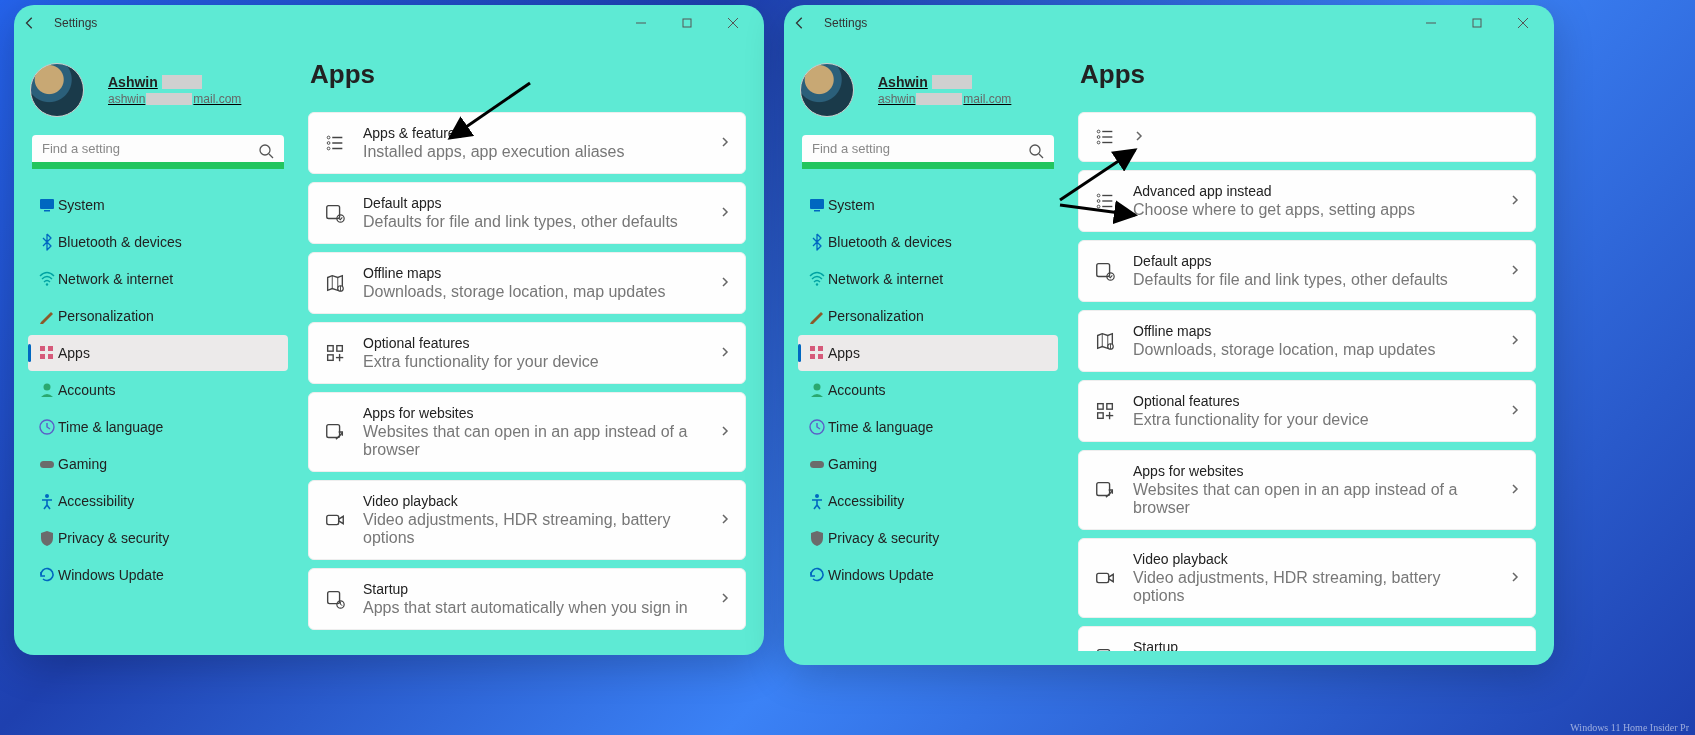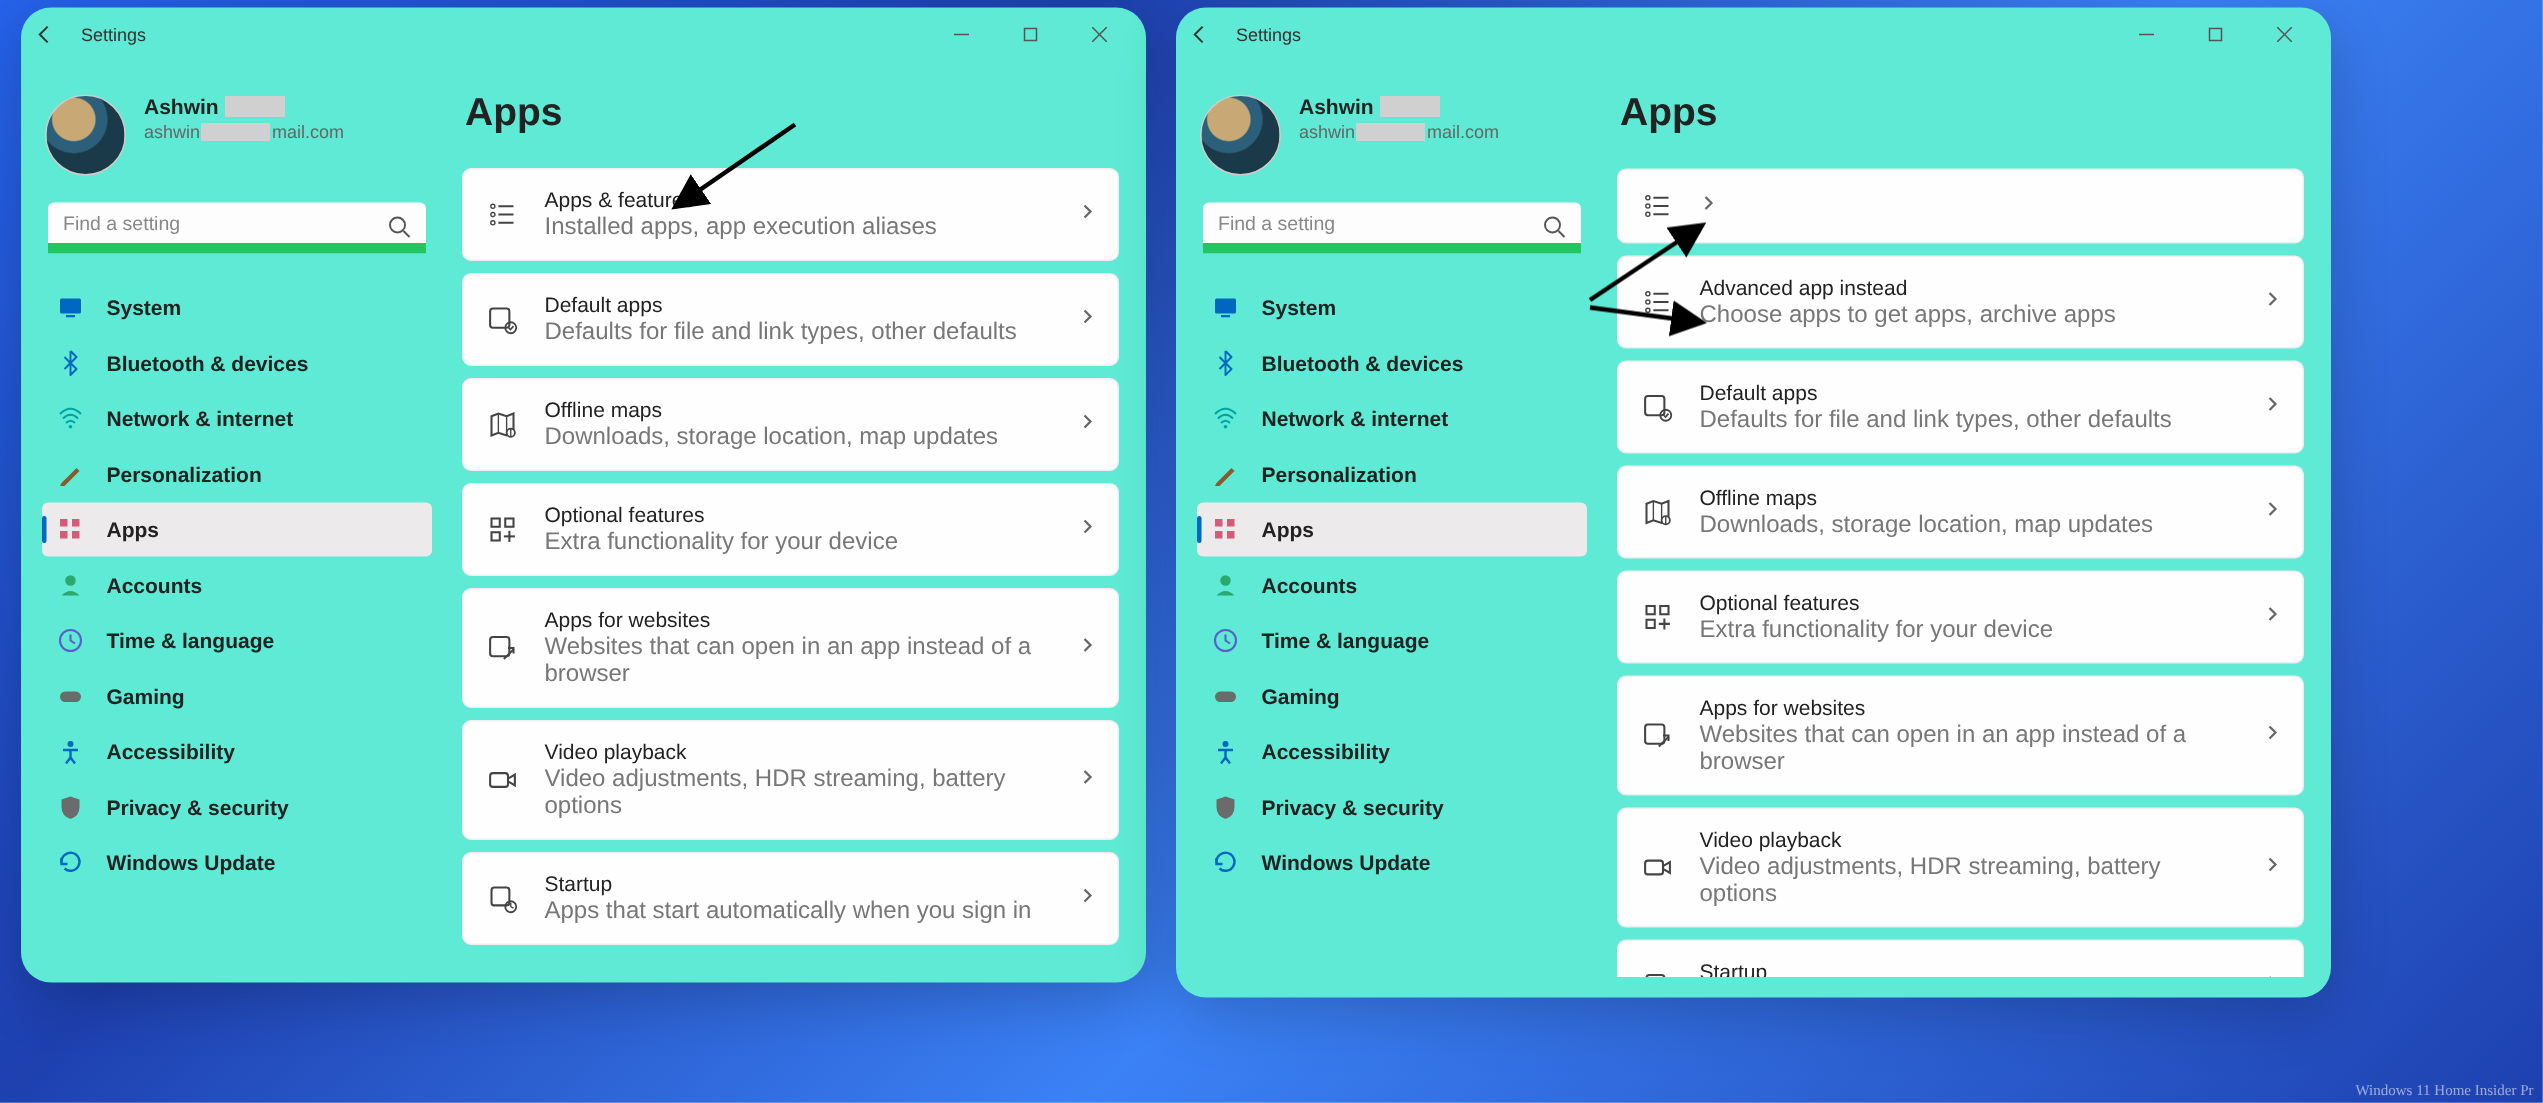"Ashwin" .user-row { align-items: none -> center; gap: 12px -> 24px; text-decoration: none -> underline }
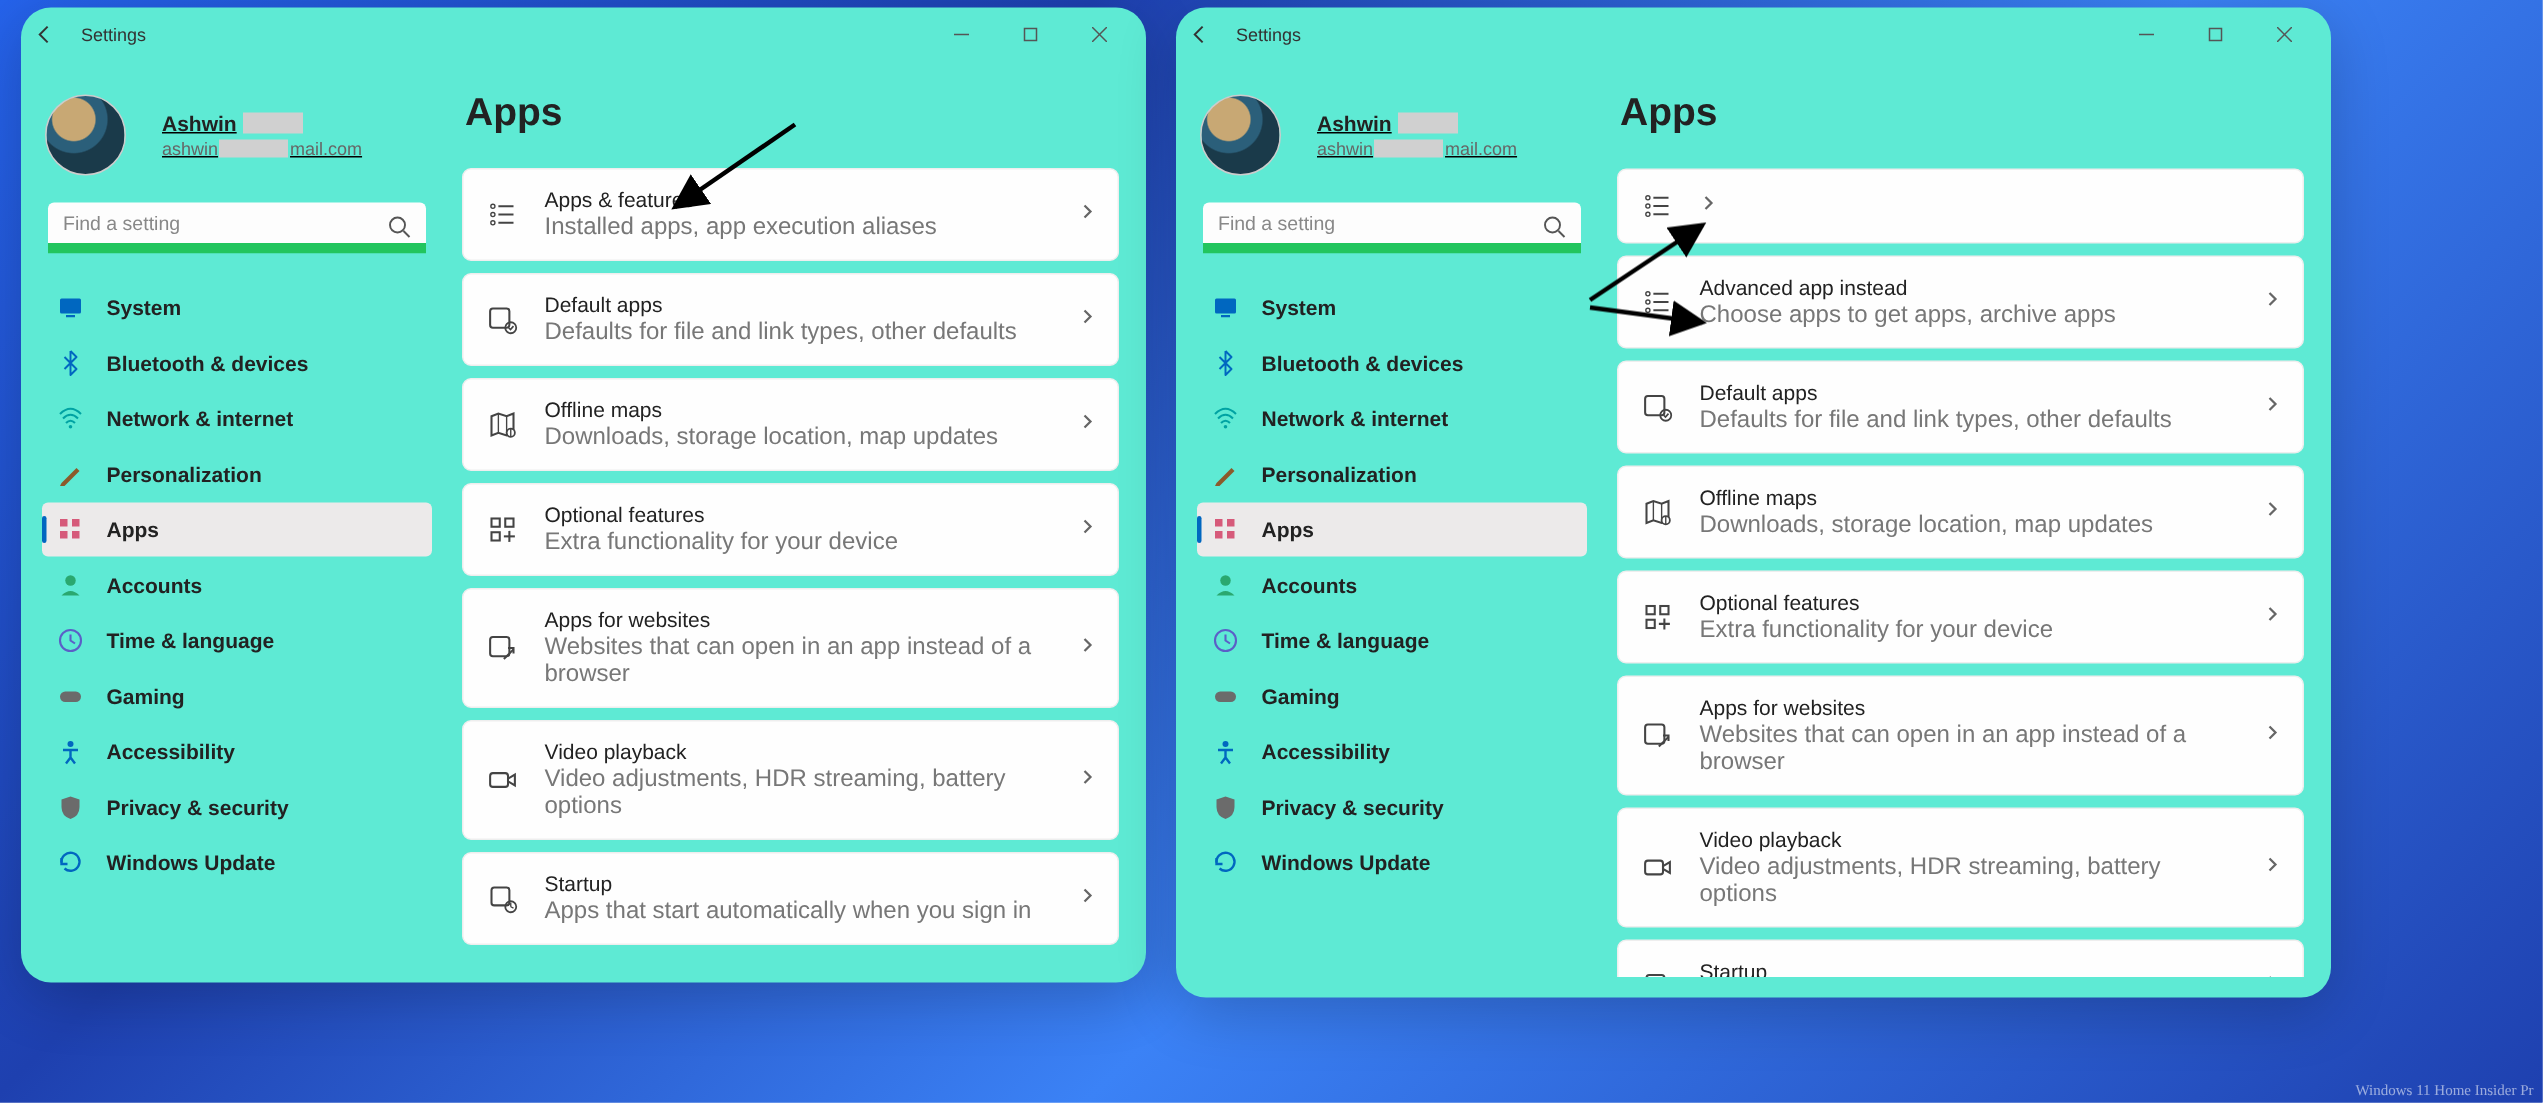"System" .nav-item { font-weight: bold -> none; gap: 15px -> 2px }
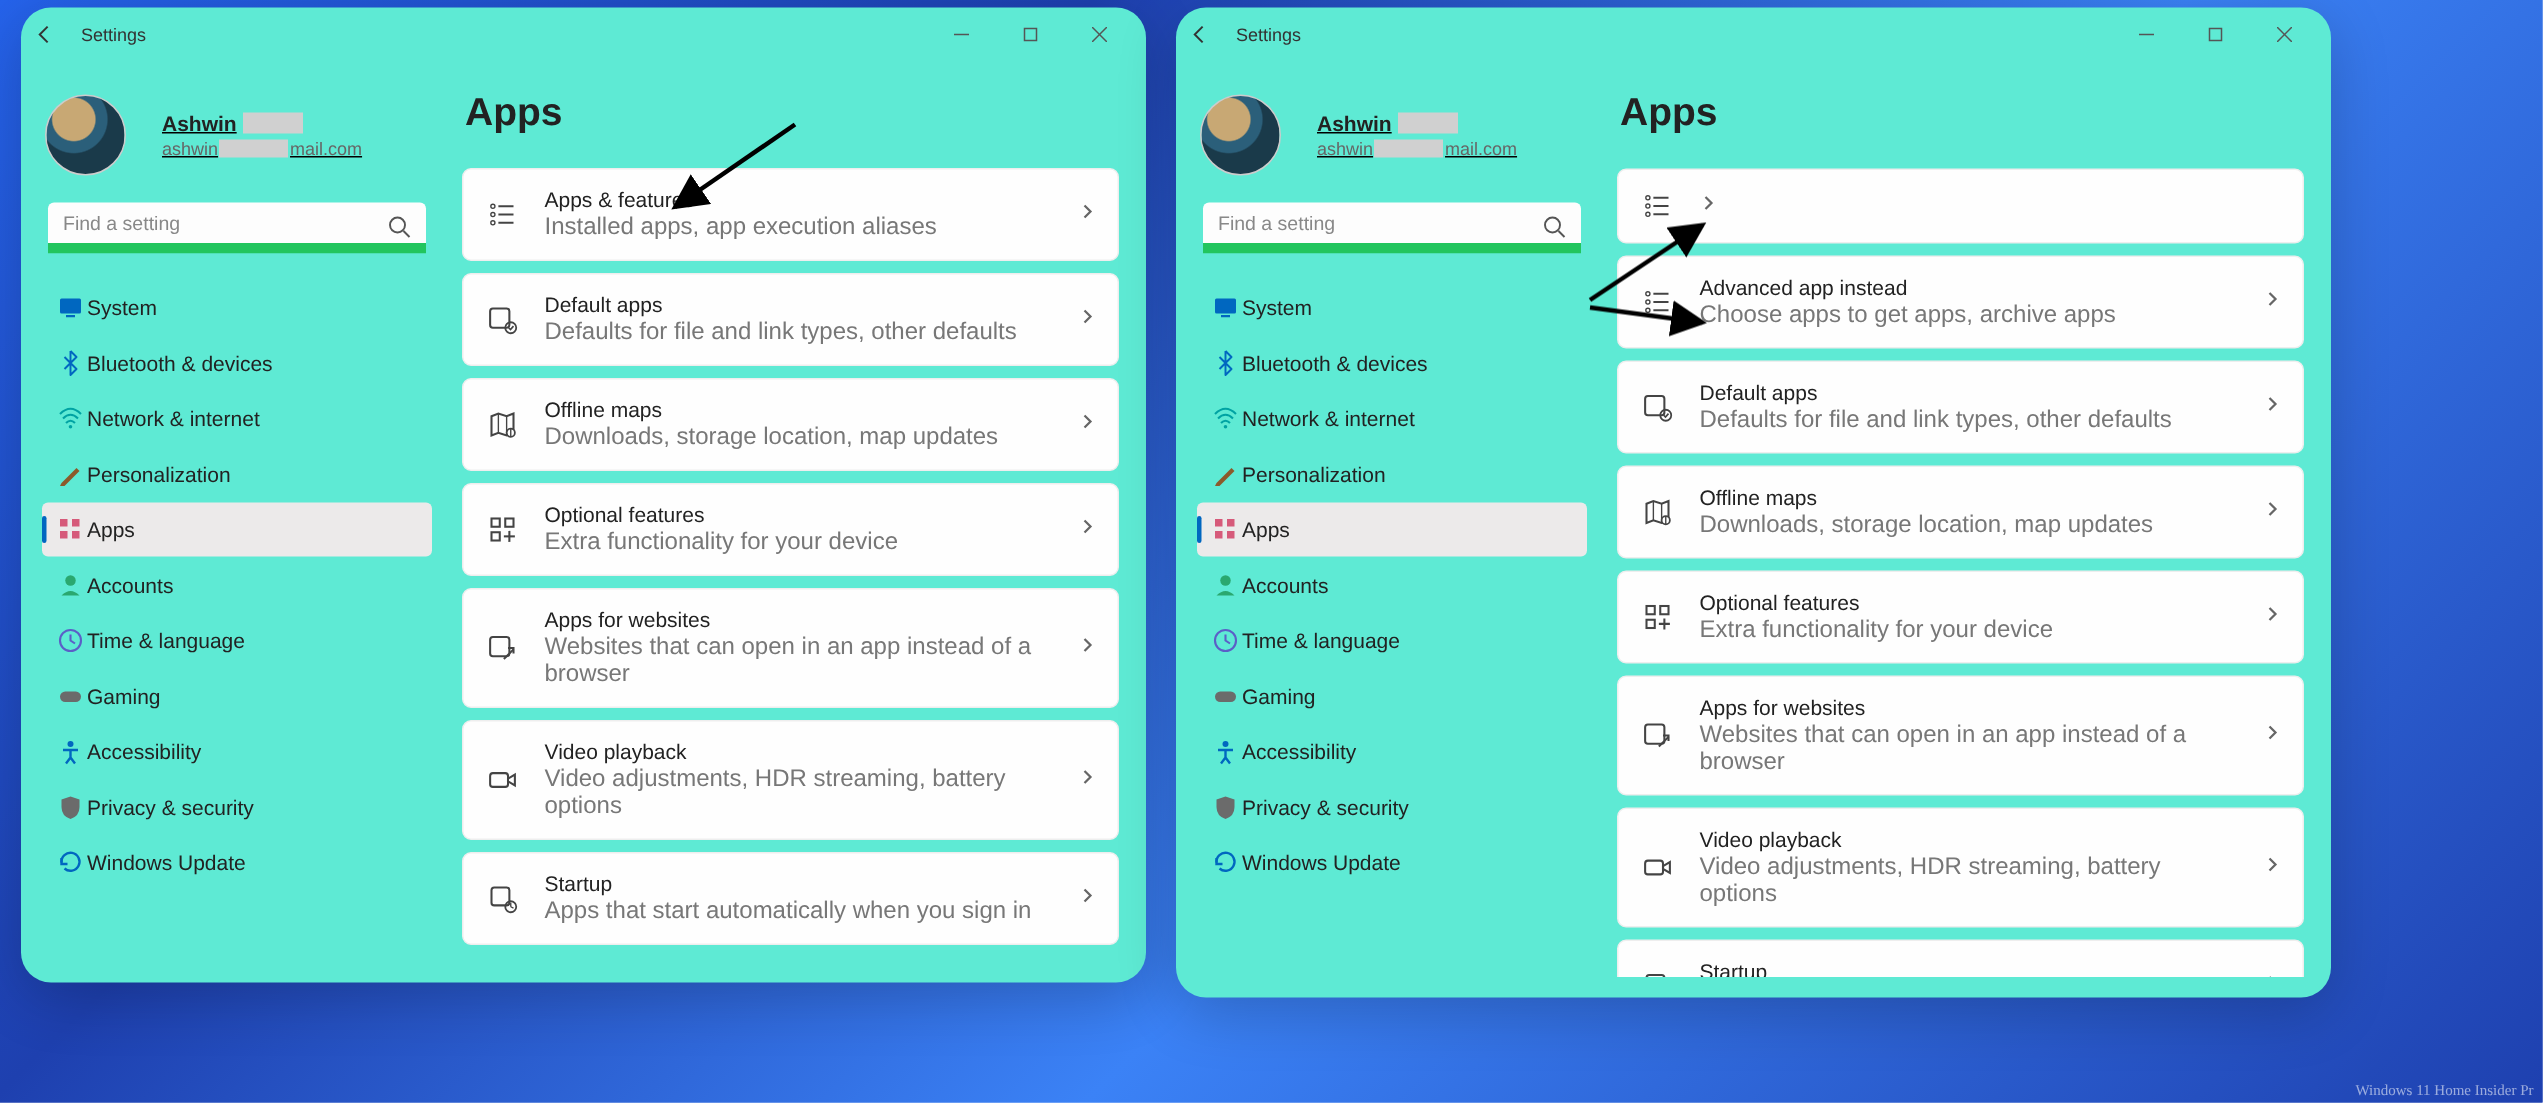"Choose apps to get apps," span.card-sub { text: apps to get apps, archive -> where to get apps, setting }
